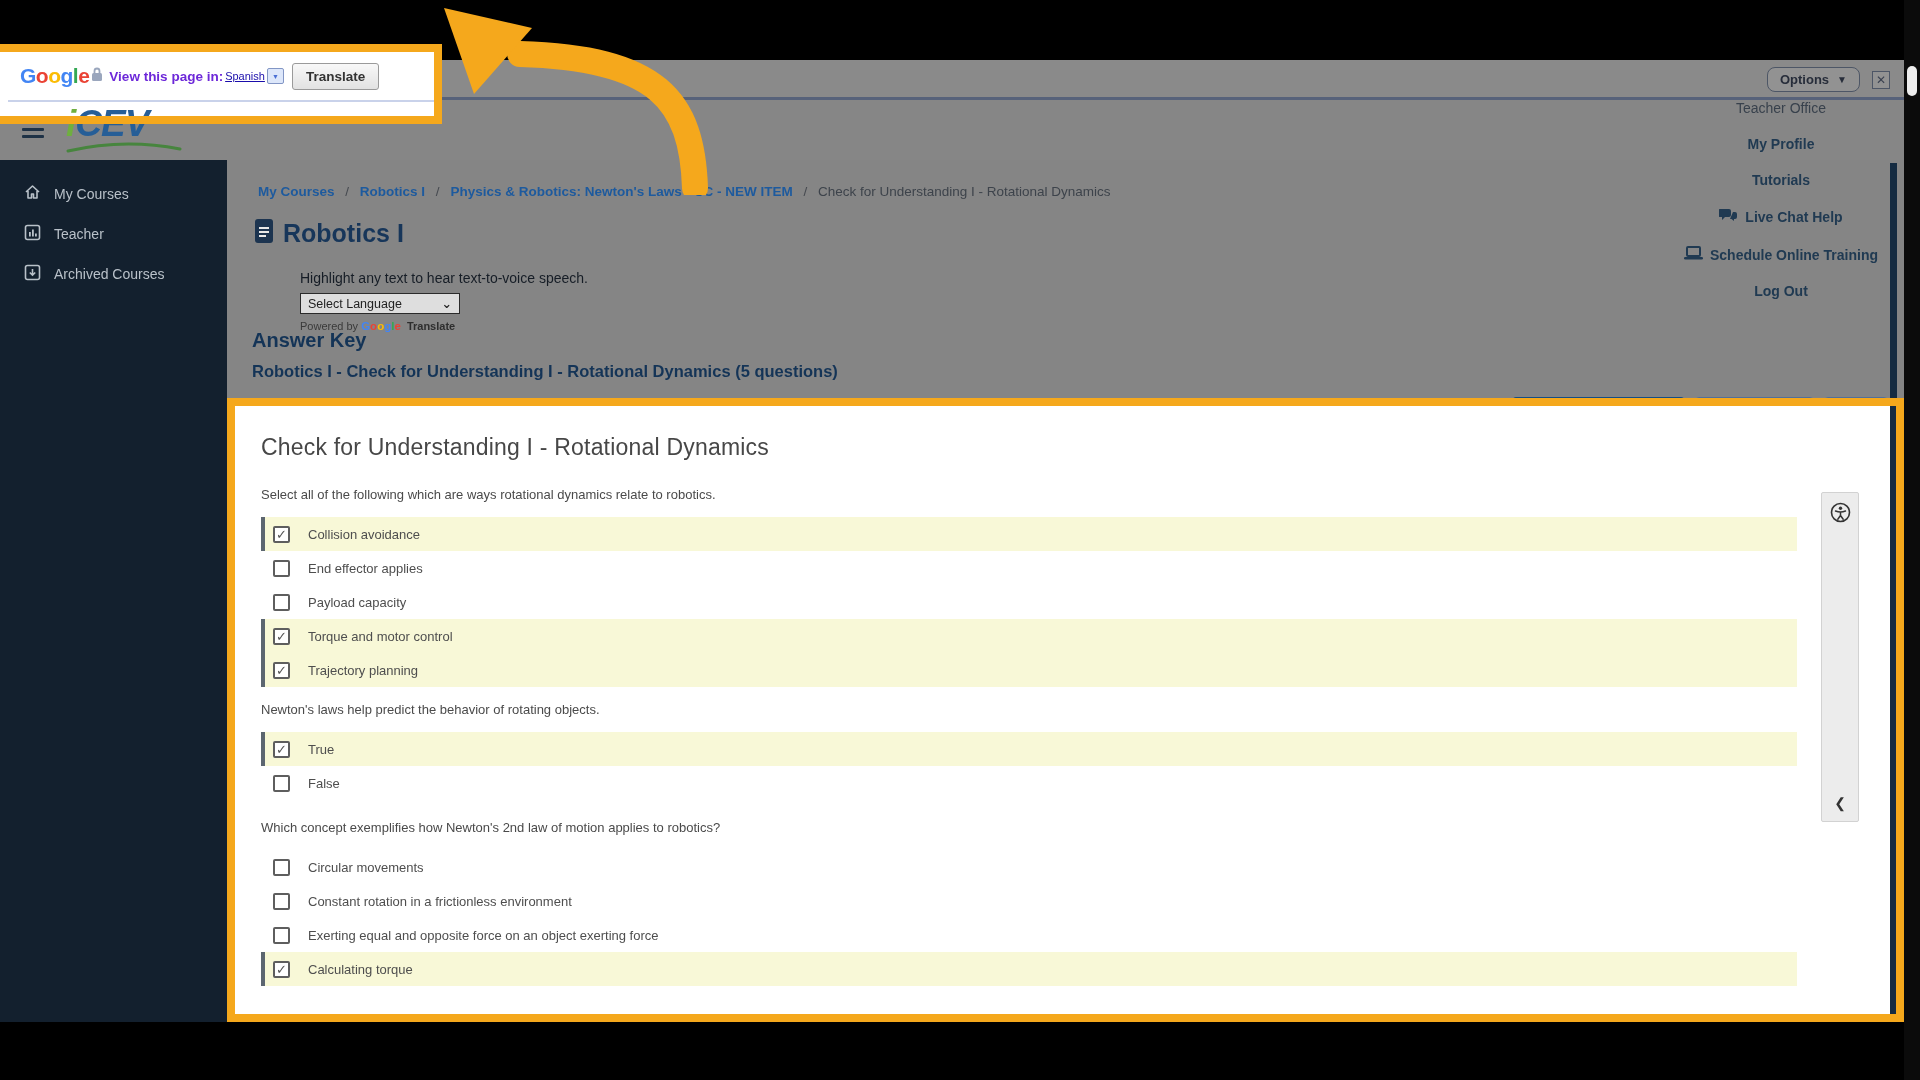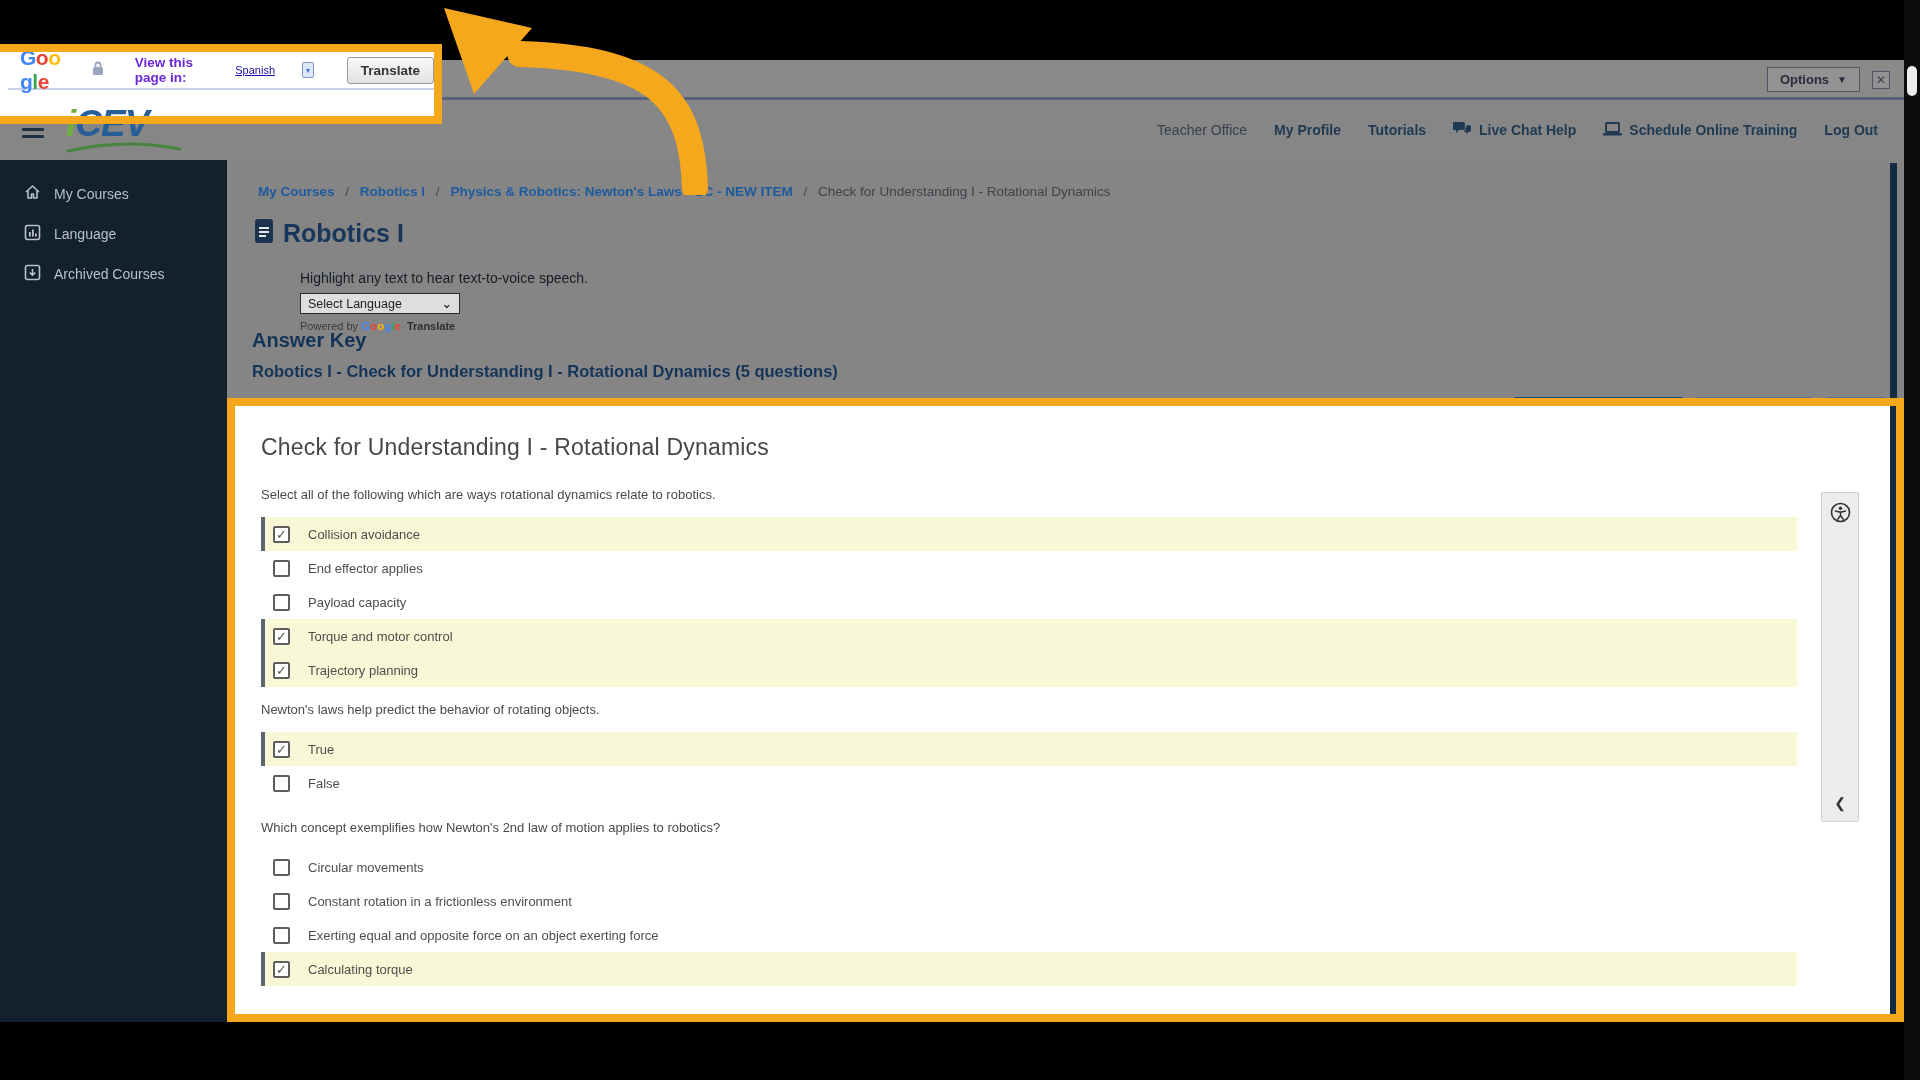"Google" .tb-row { gap: 27px -> 2px; height: 38px -> 50px }
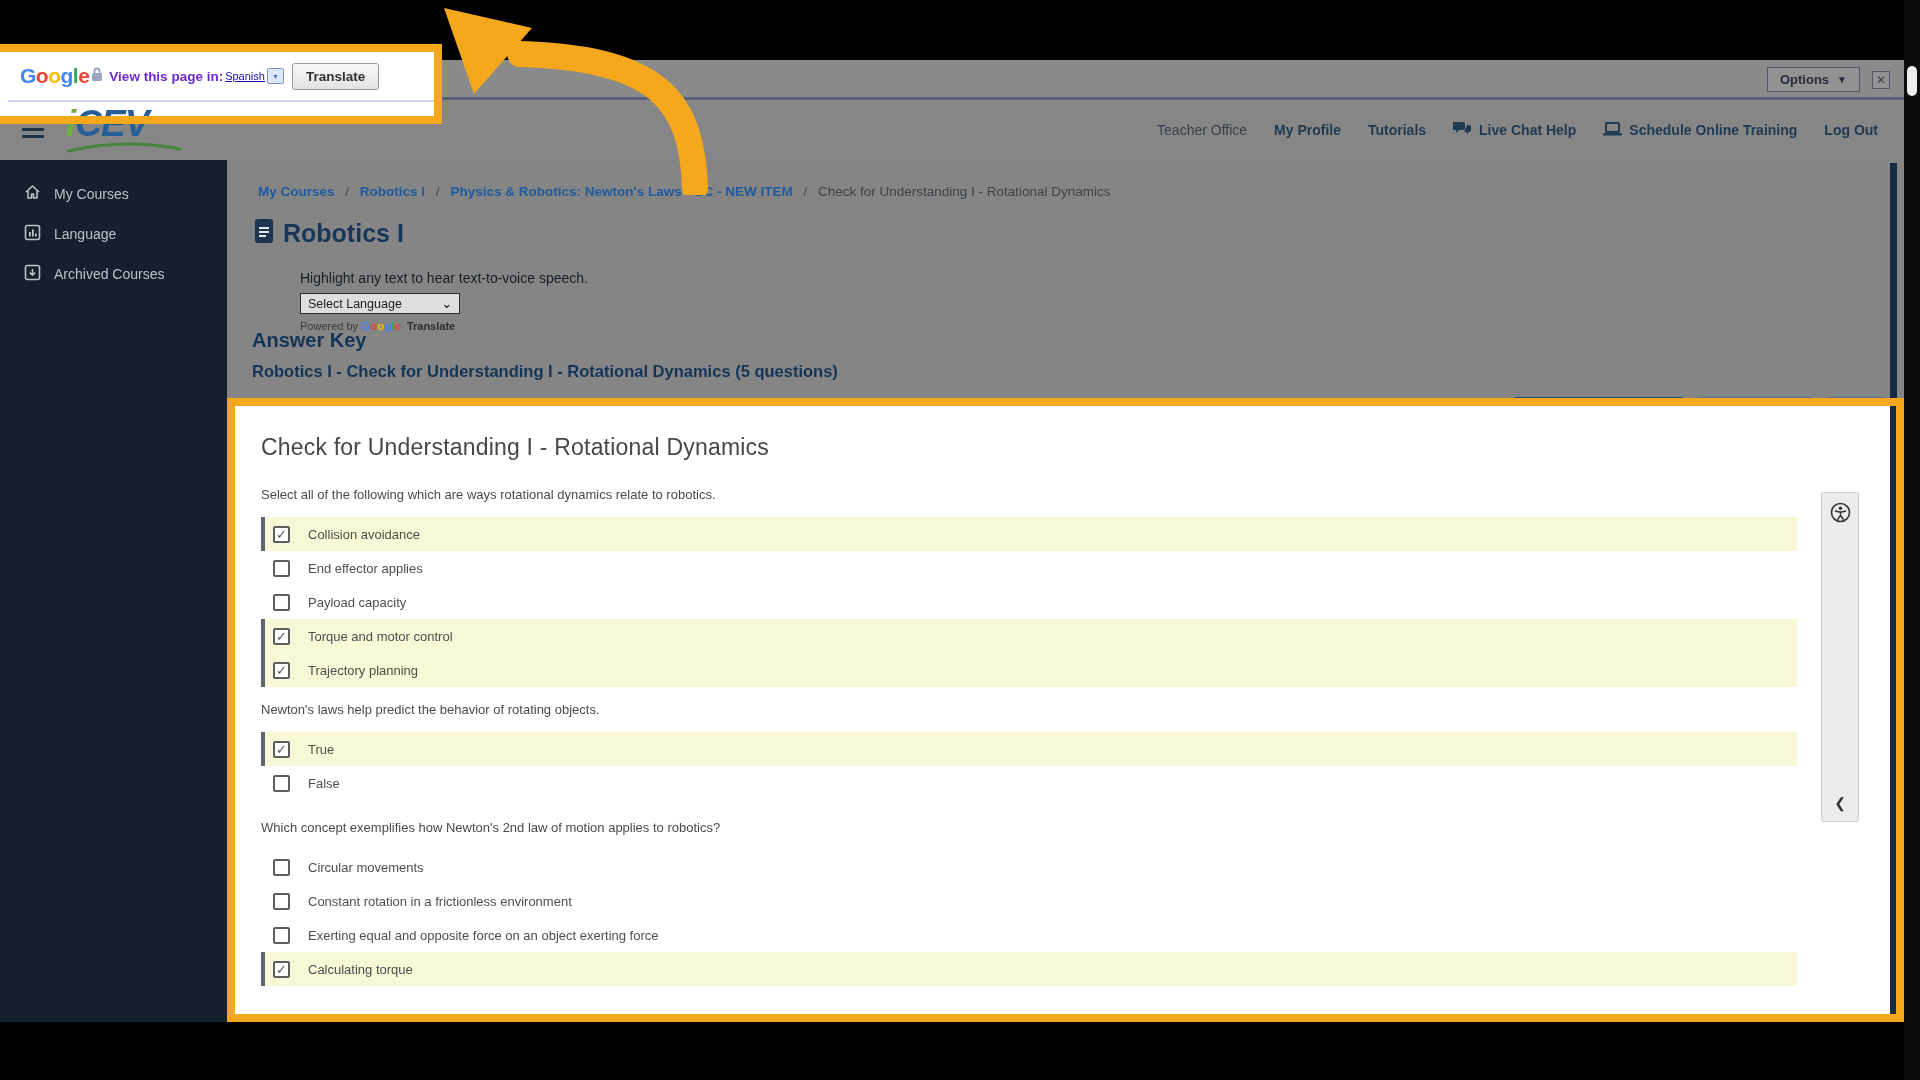"Options" .options-btn { border-radius: 0 -> 8px }
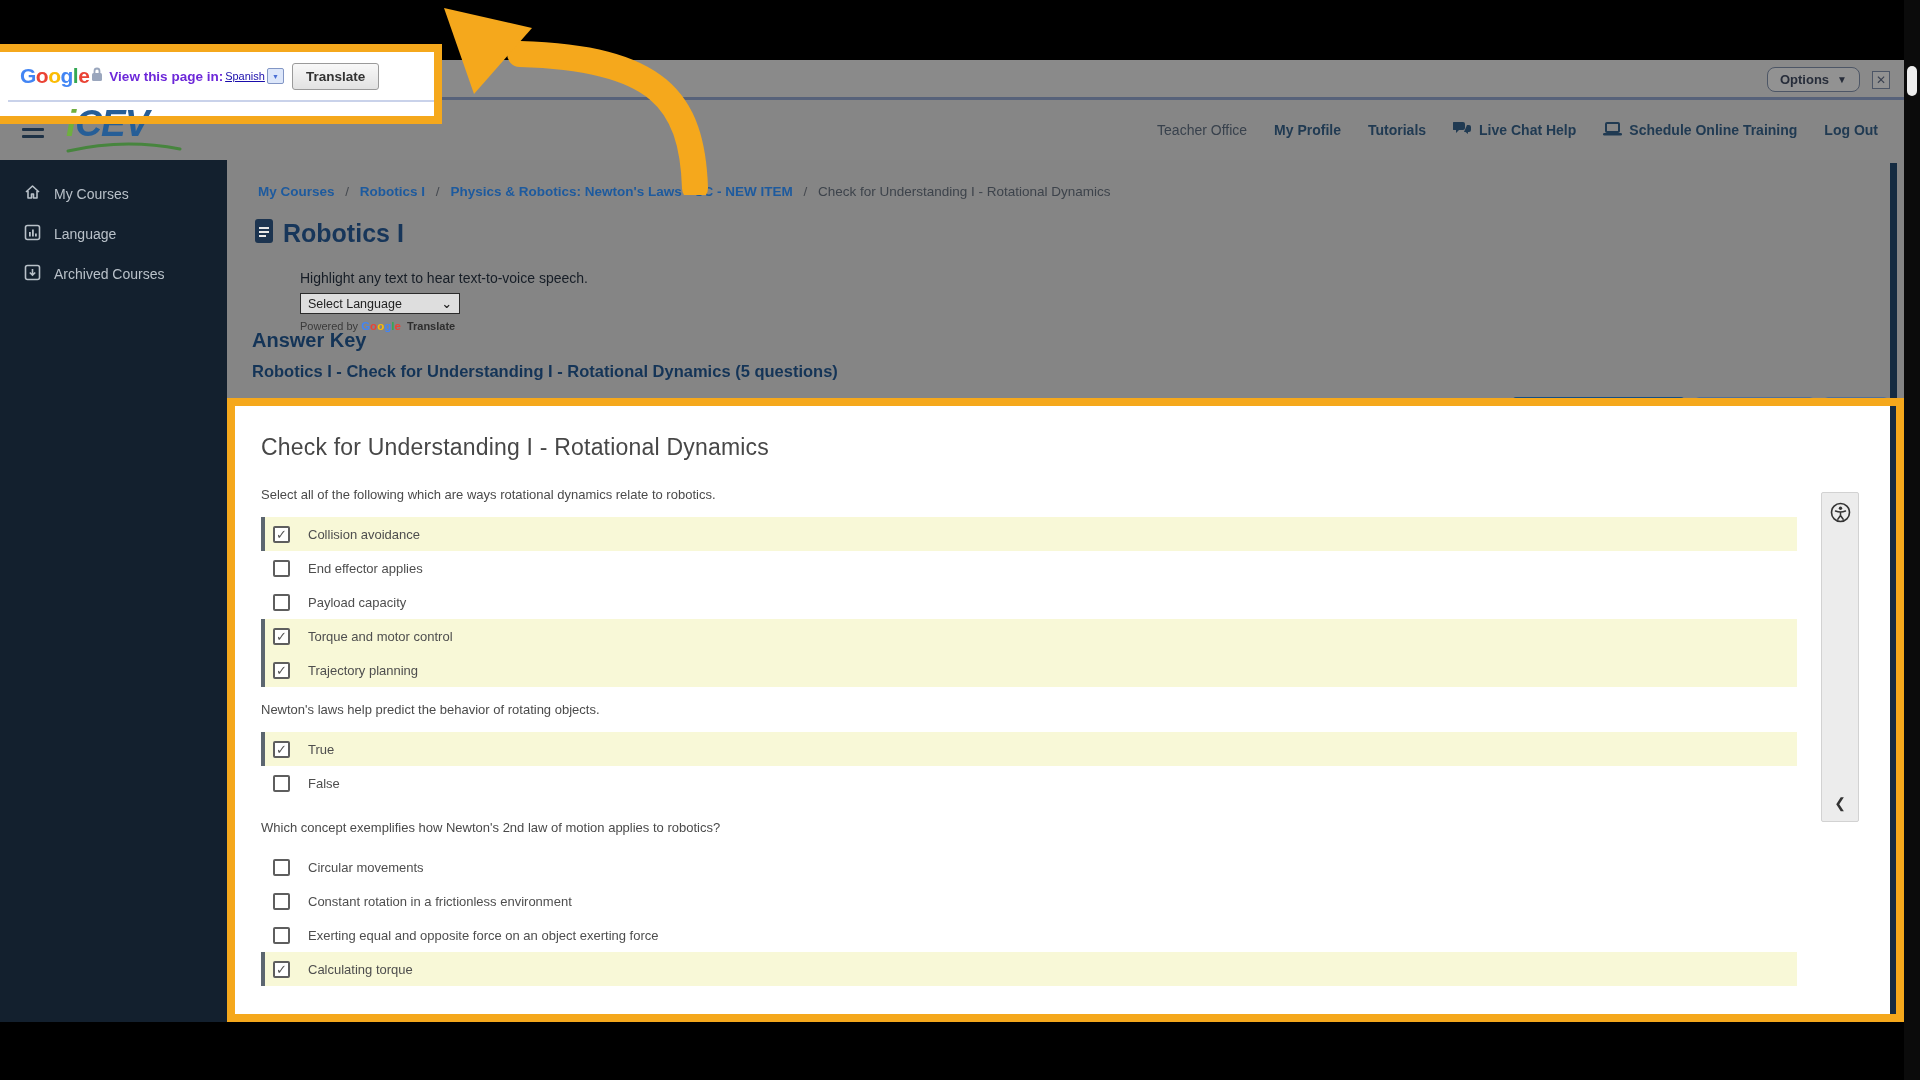"Teacher Office" .main-nav { flex-direction: none -> column; gap: 27px -> 20px }
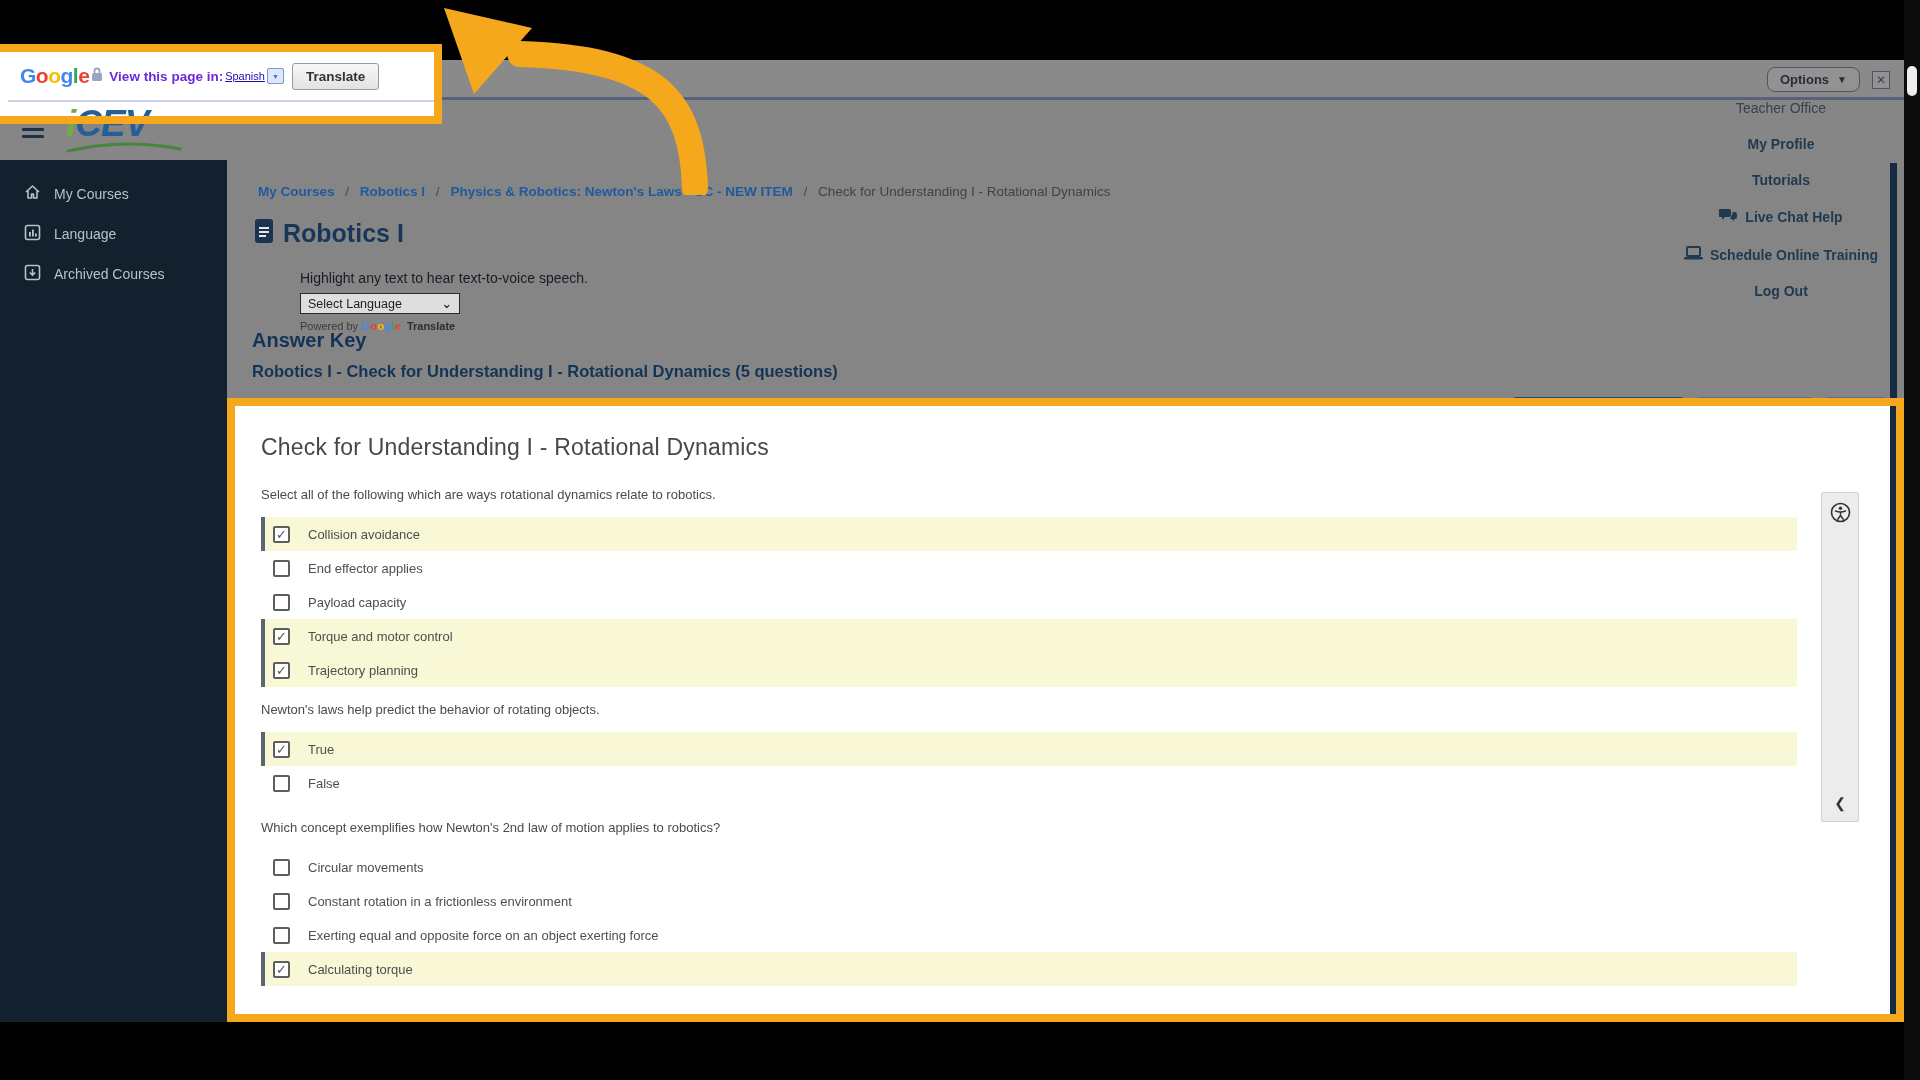"Language" span { text: Language -> Teacher }
